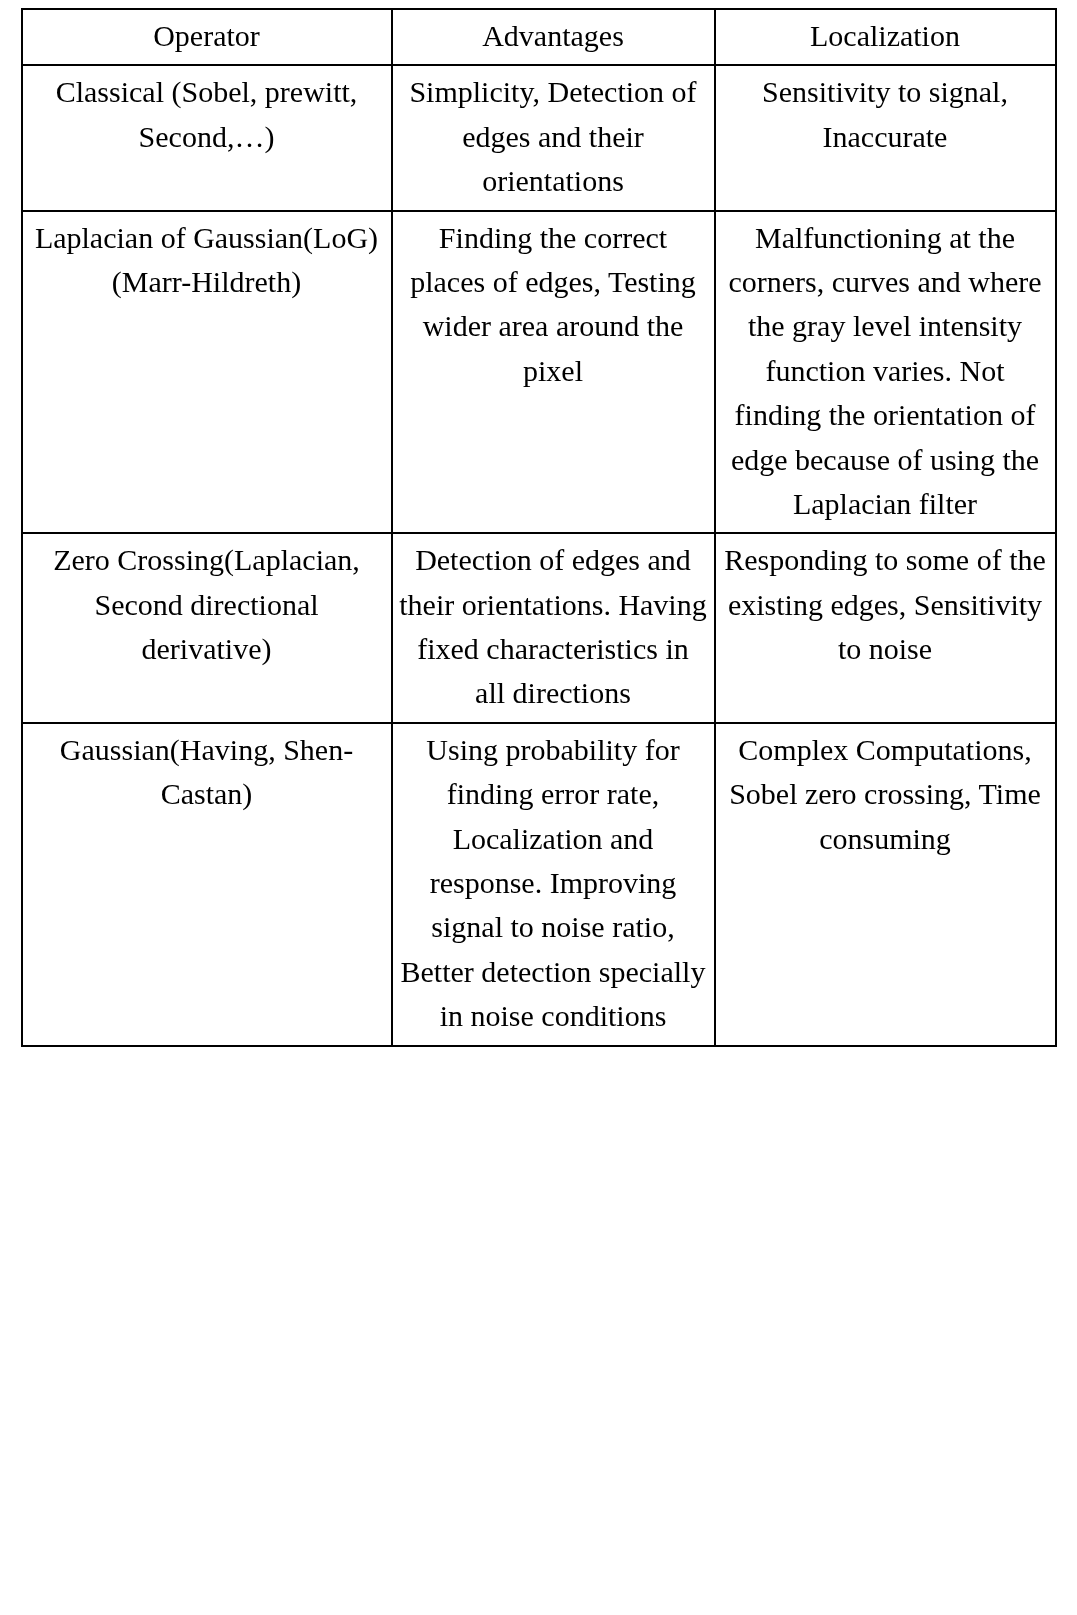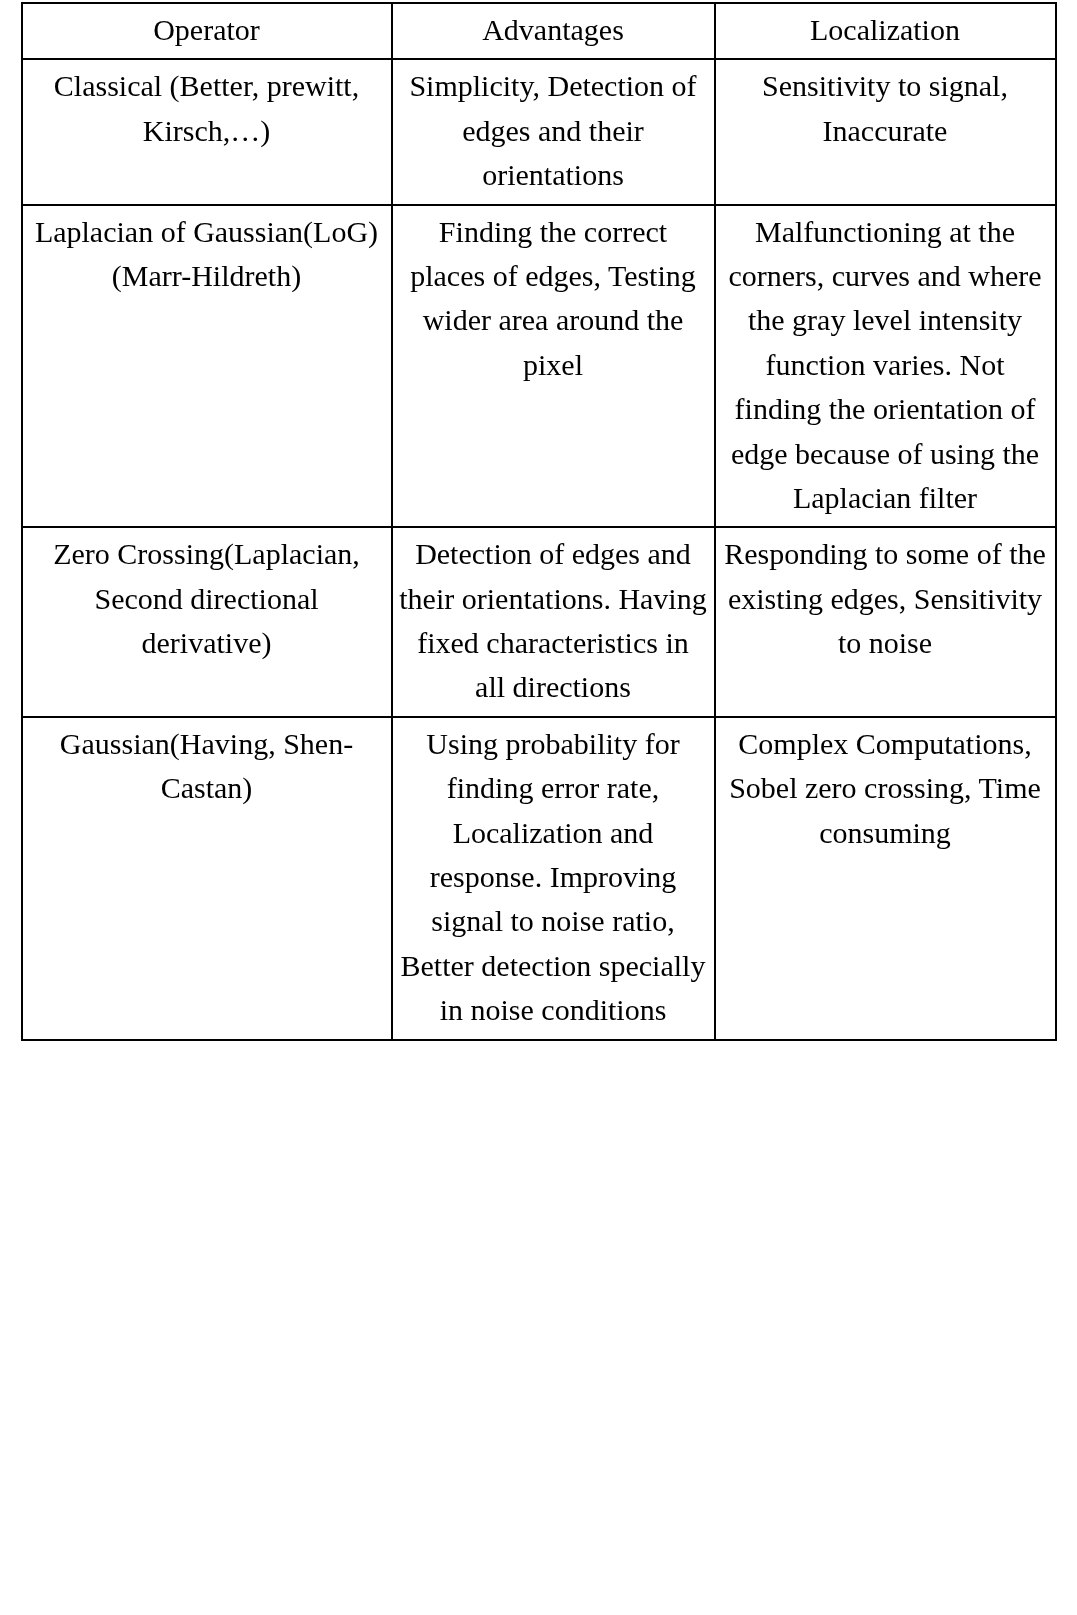"Operator" .page { padding: 2px 20px 0 20px -> 8px 20px 0 20px }
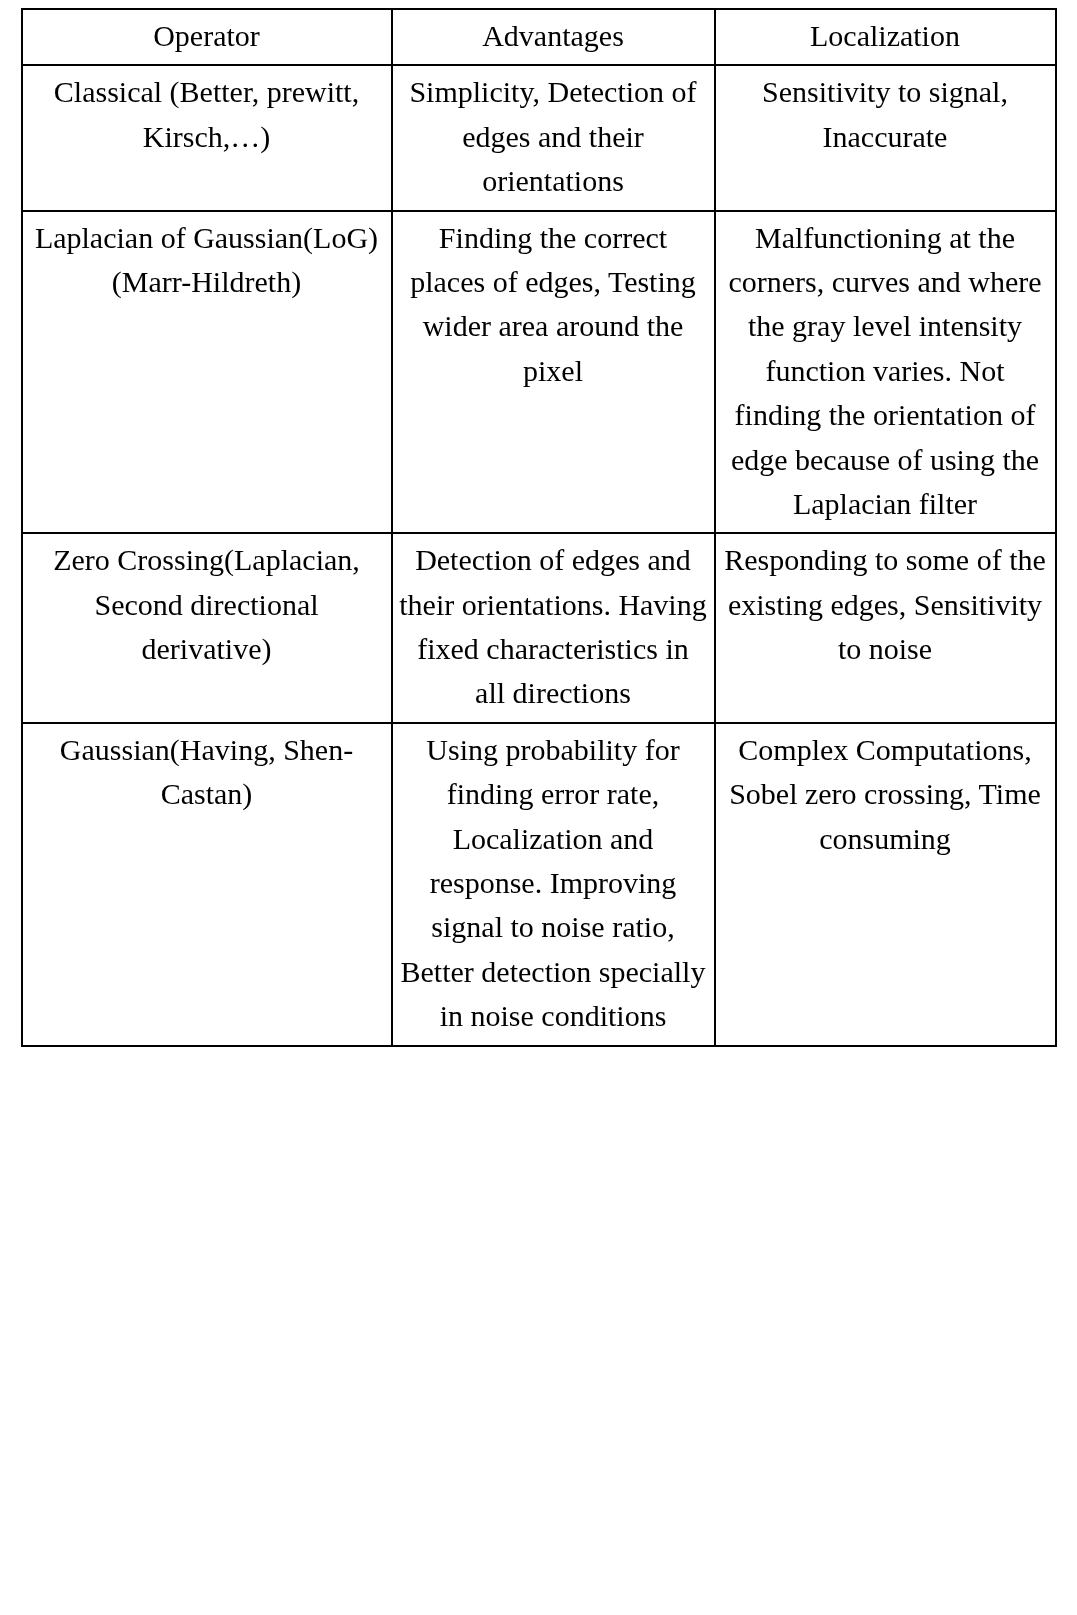"Classical (Better, prewitt, Kirsch,…)" span.cell-text { text: Better, prewitt, Kirsch -> Sobel, prewitt, Second }
